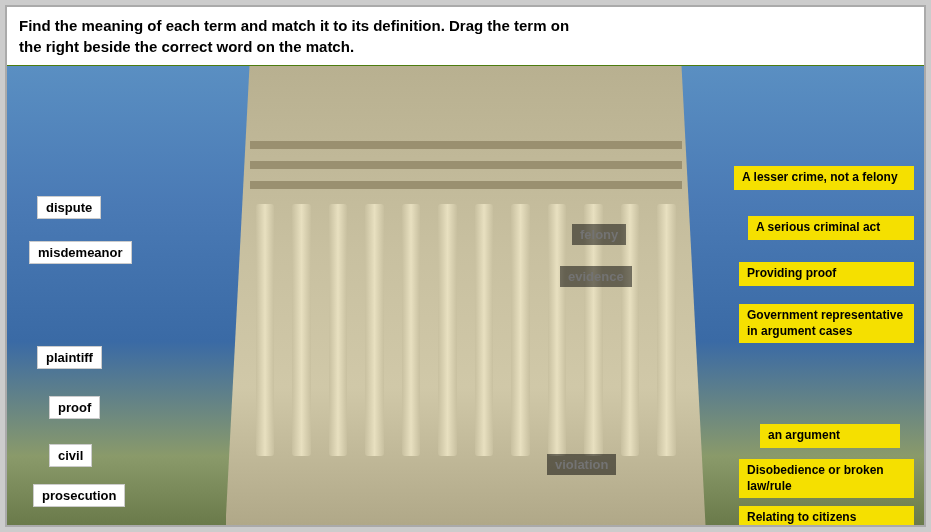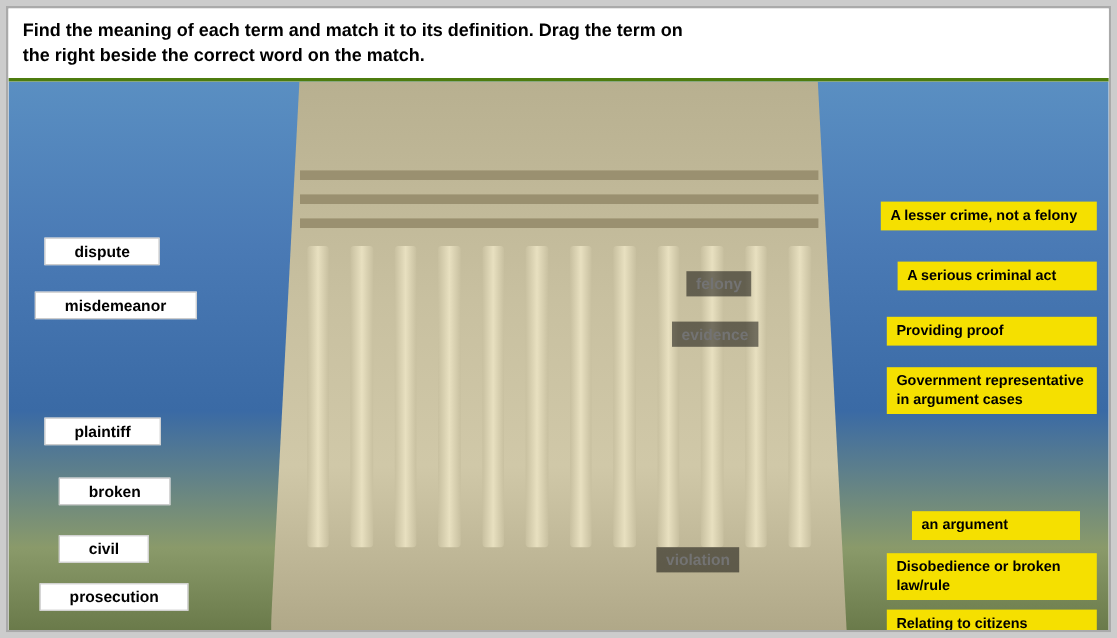"Find the meaning of each" .instruction-bar { border-bottom: 3px solid #4d7c0f -> 1px solid #4d7c0f }
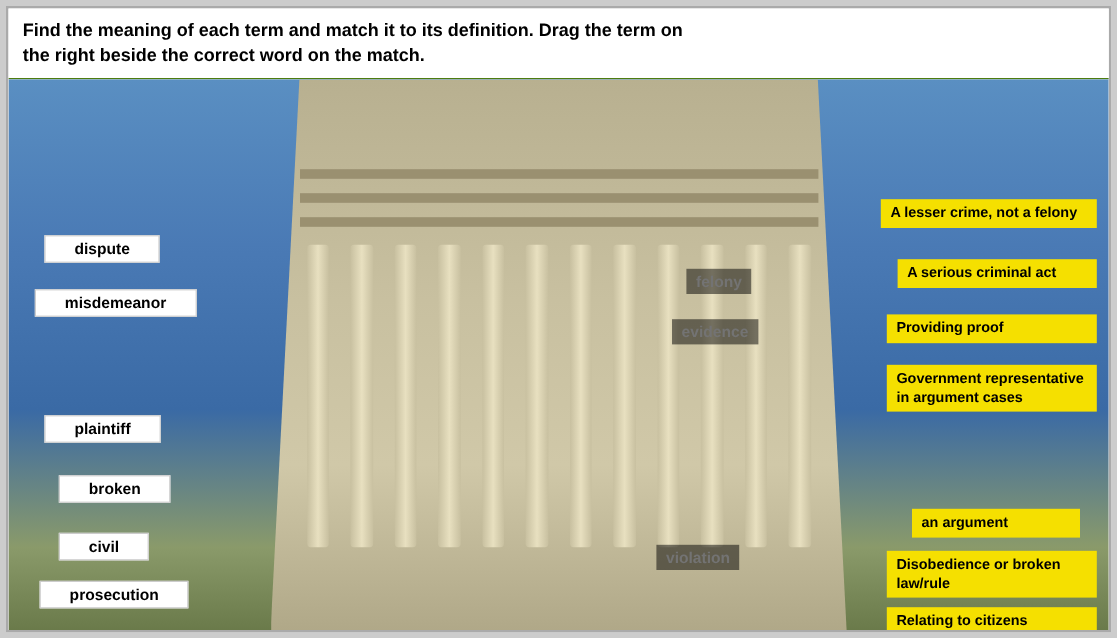"dispute" .term-label { padding: 3px 24px -> 3px 8px }
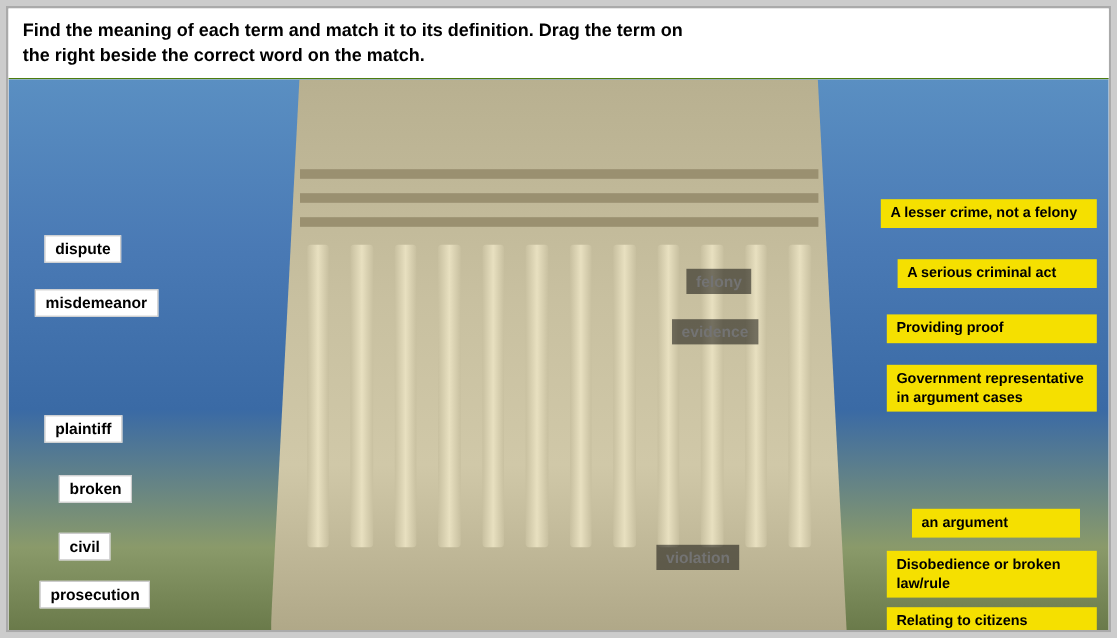"broken" div.term-label { text: broken -> proof }
